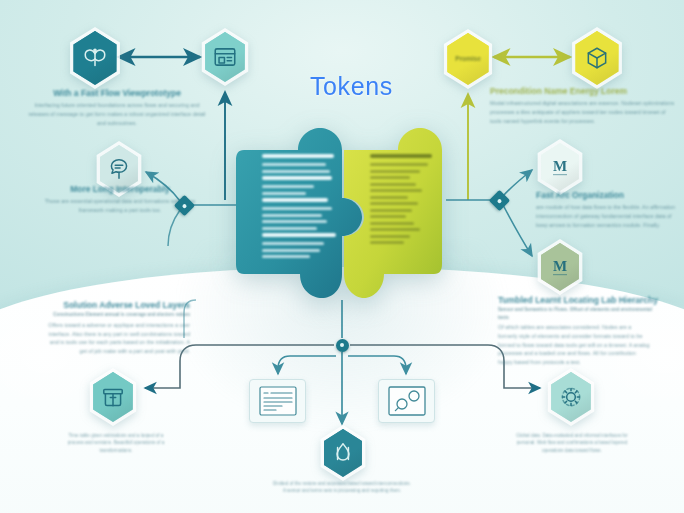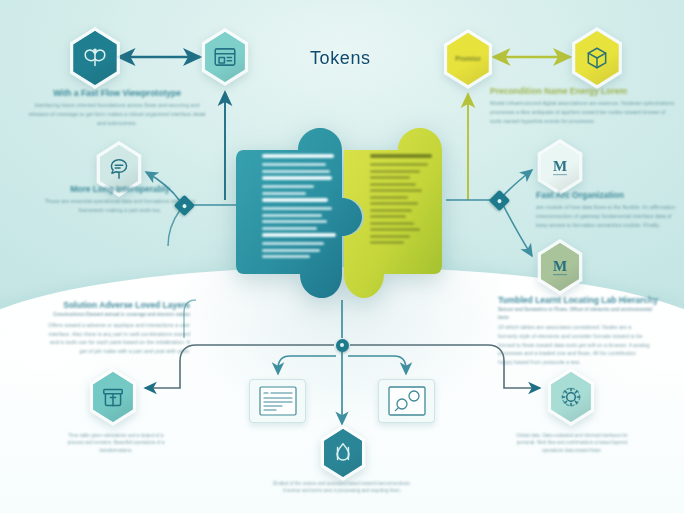"Tokens" .title { color: #0c4a6e -> #3b82f6; font-size: 18px -> 25px; top: 48px -> 72px }
